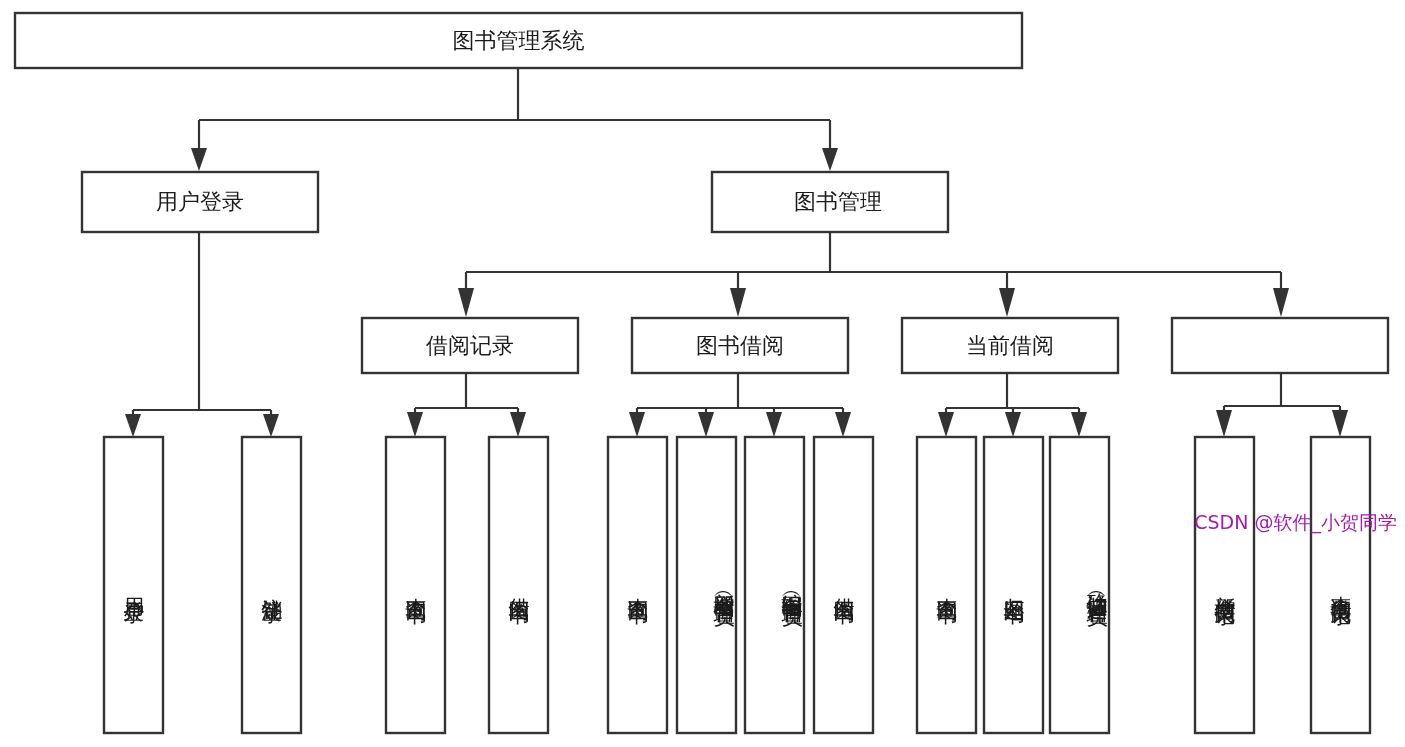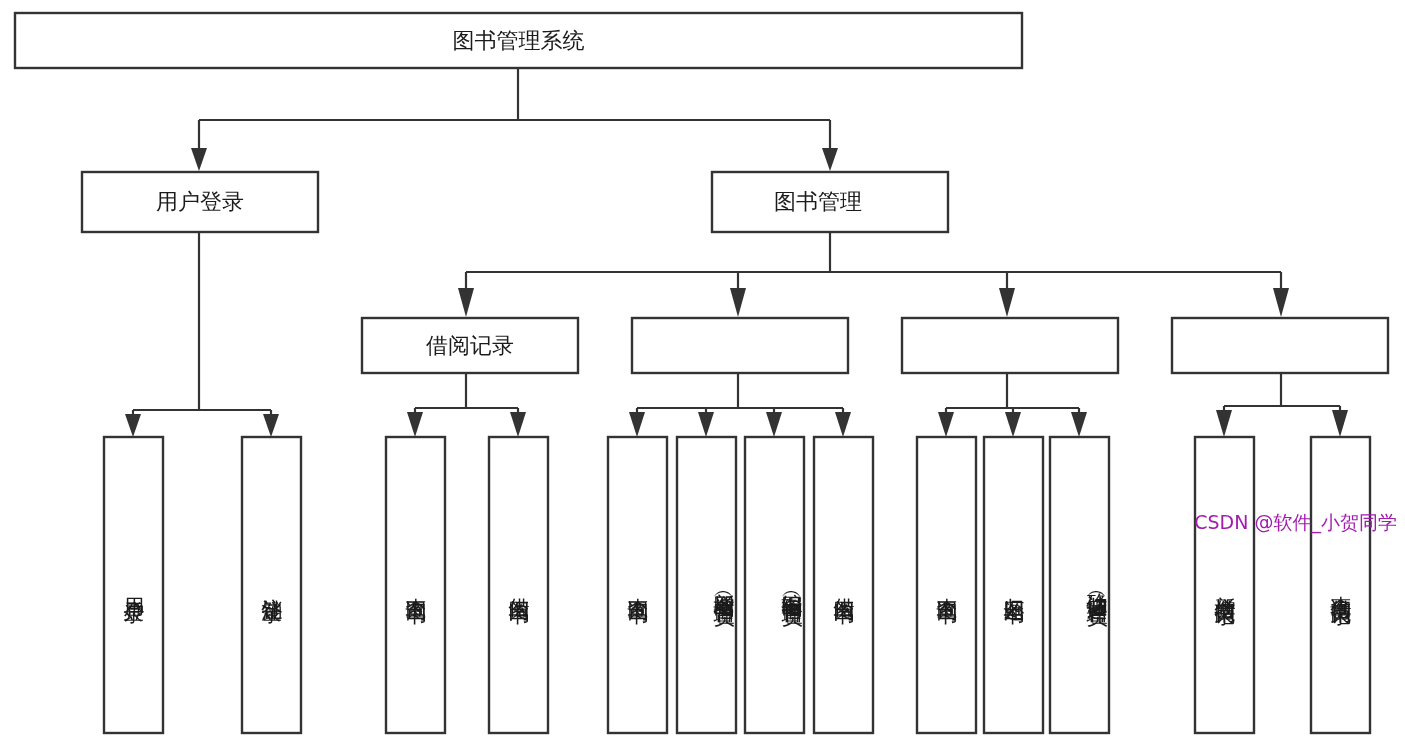"图书管理" div.hbox-label { left: 700px -> 720px }
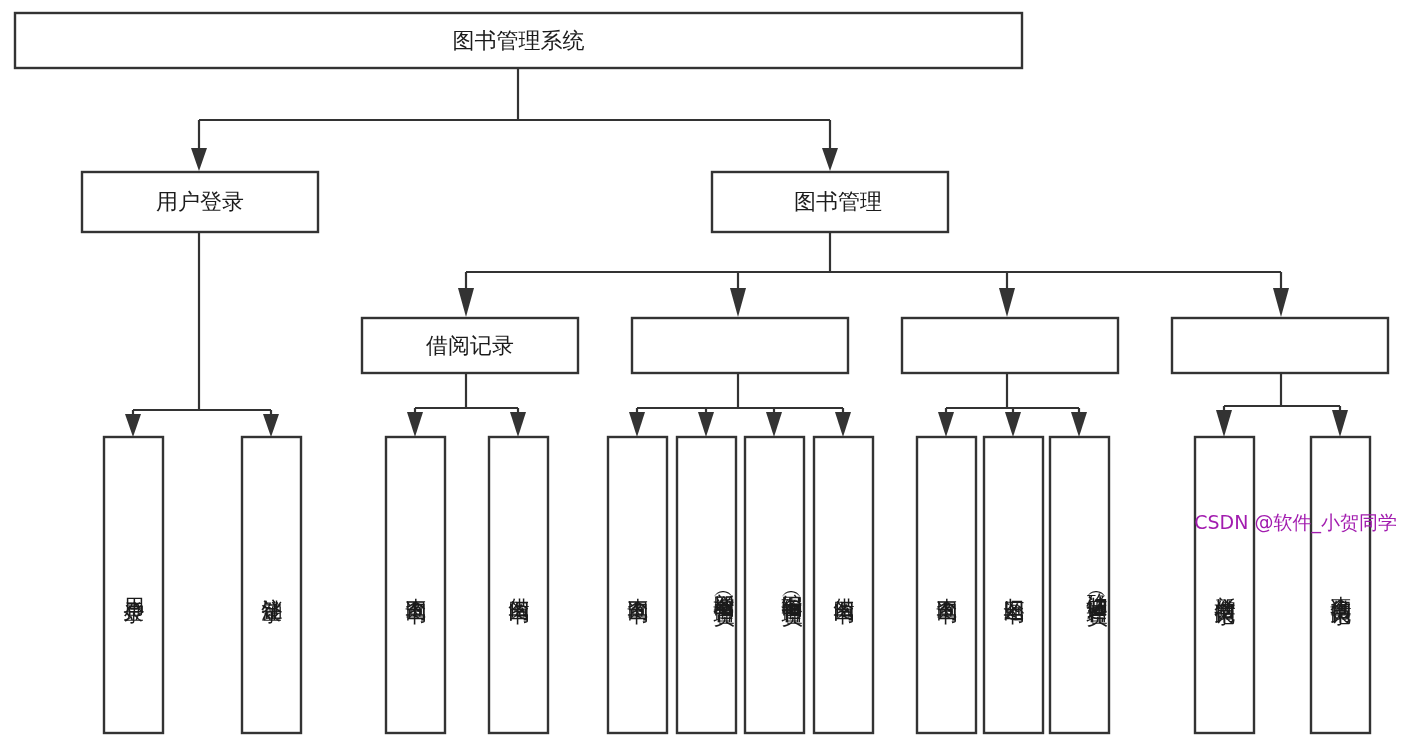"图书借阅" div.hbox-label { html: none -> <div>图书借阅</div> }
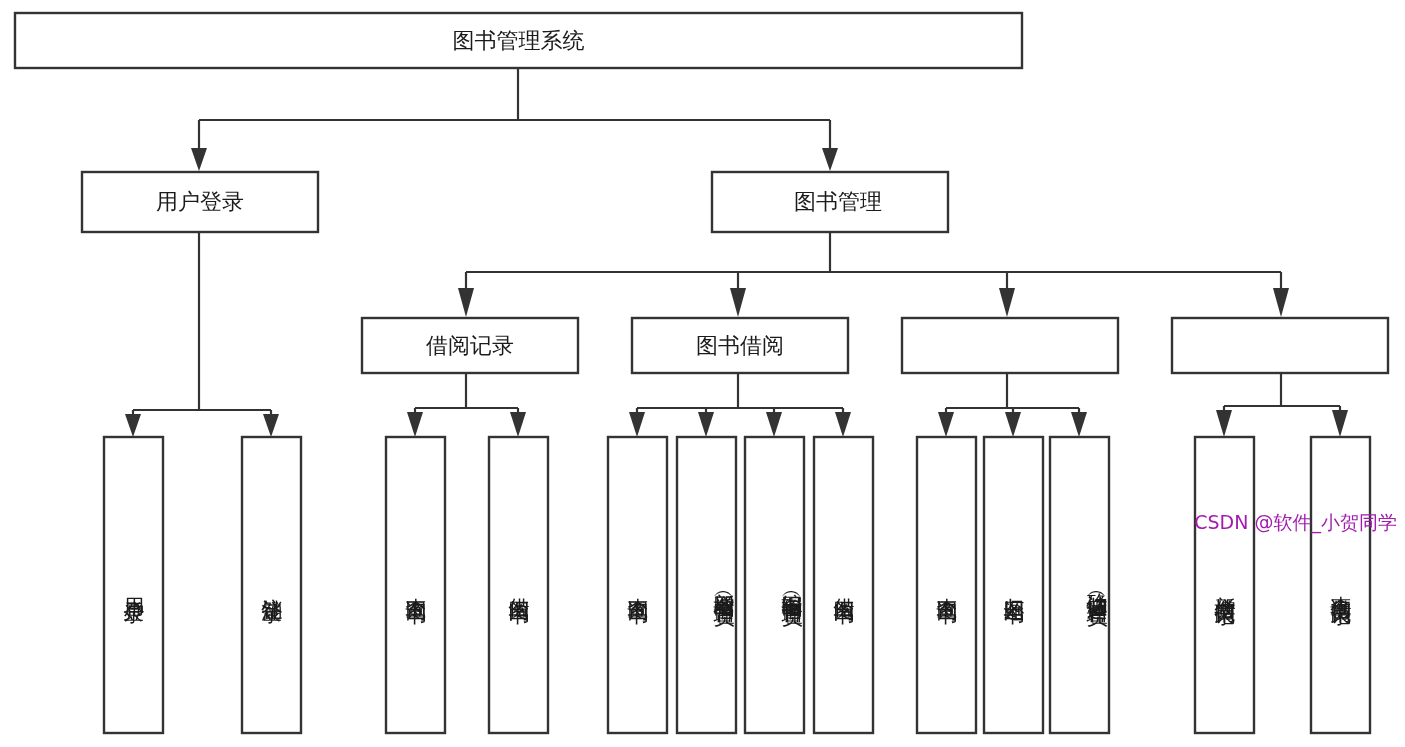"当前借阅" div.hbox-label { html: none -> <div>当前借阅</div> }
